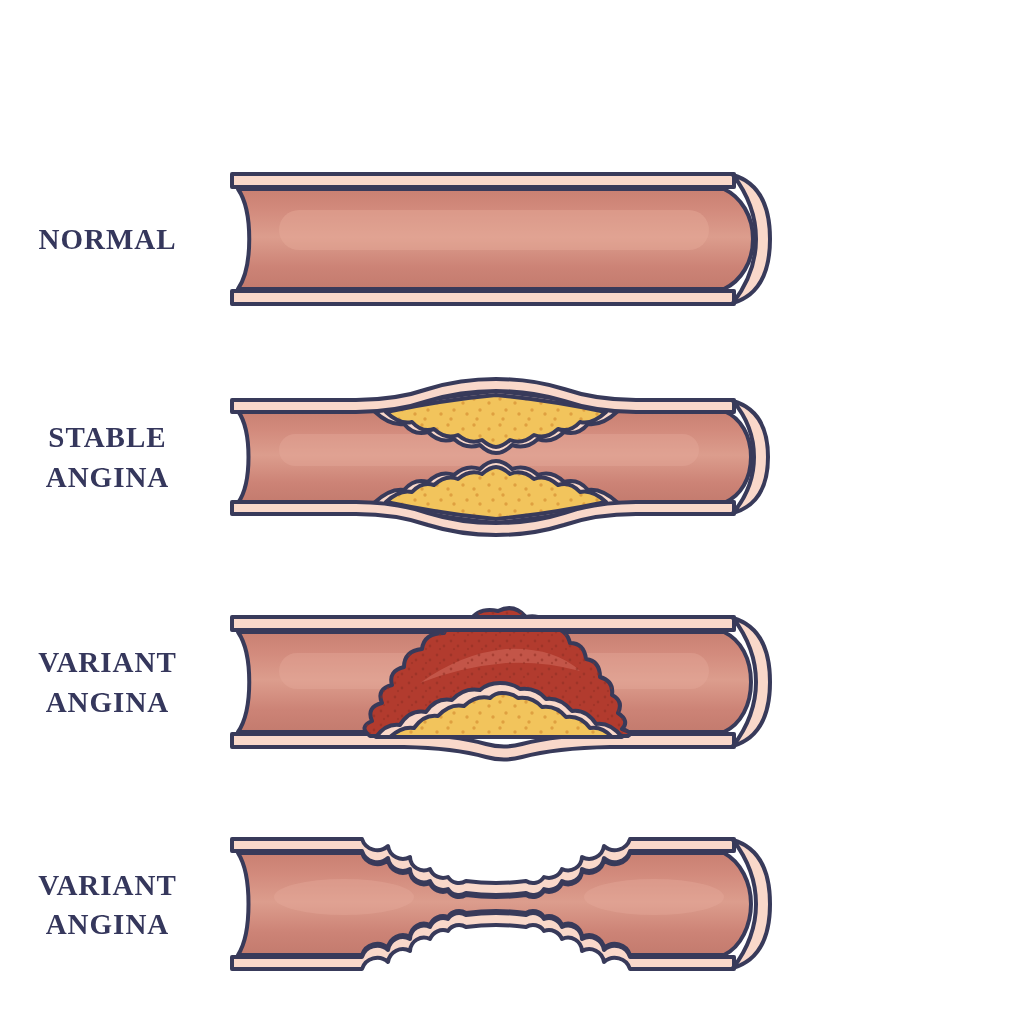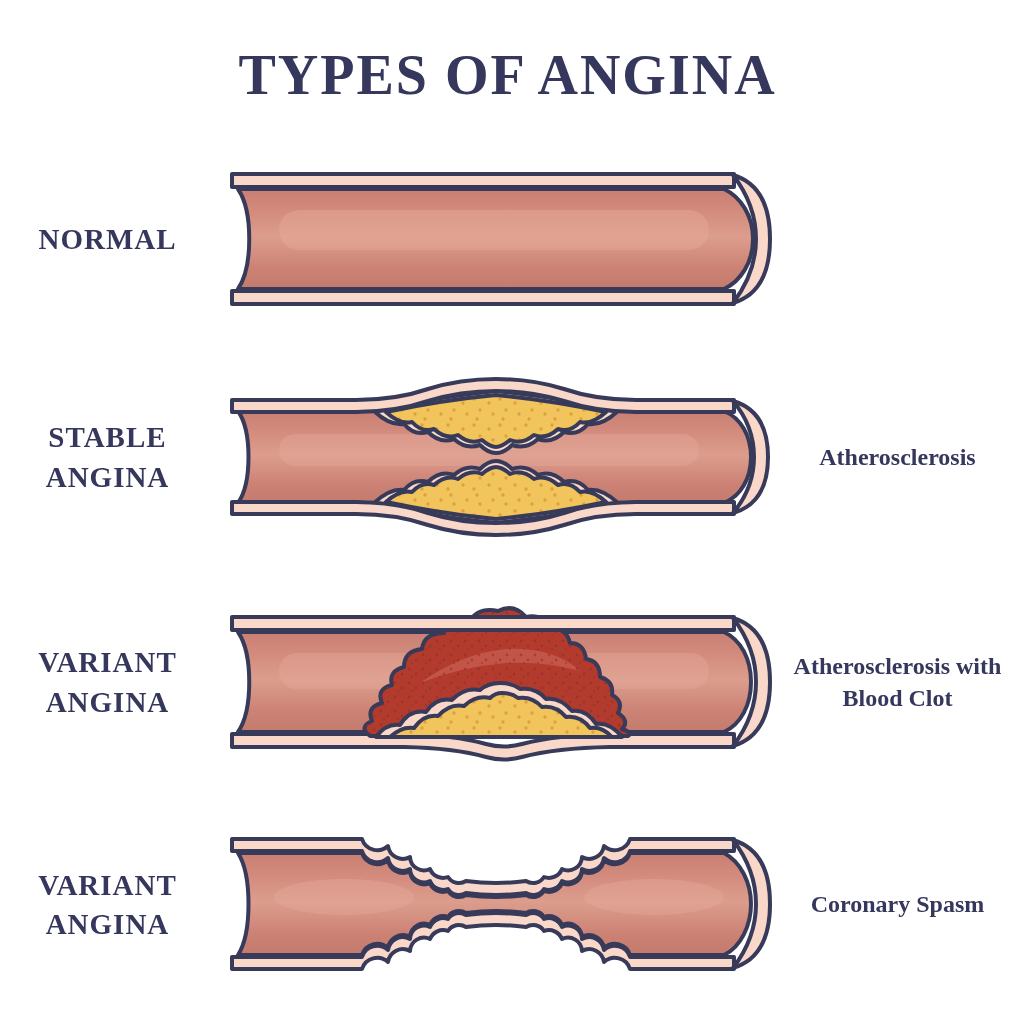"TYPES OF ANGINA" div.title { html: <div>TYPES OF ANGINA</div> -> none }
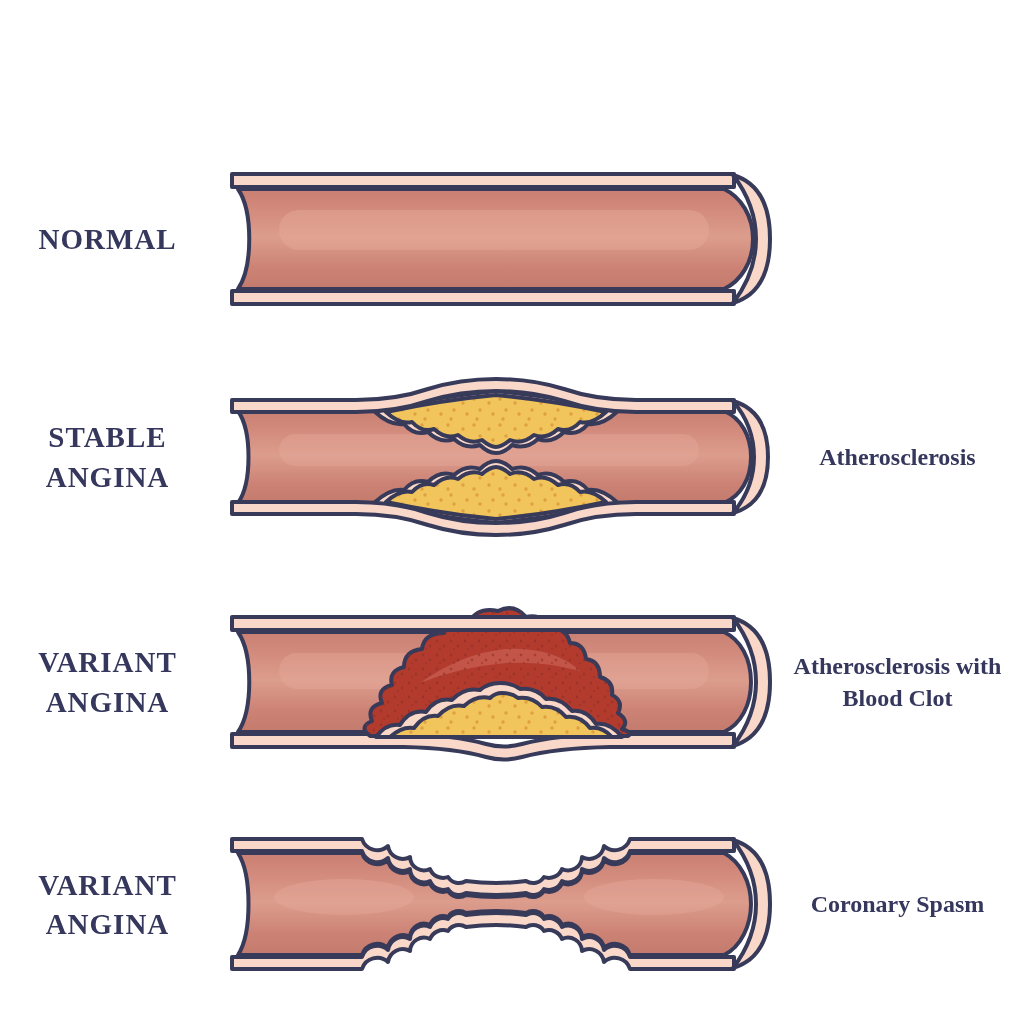"Atherosclerosis" div.right-label { html: <div>Atherosclerosis</div> -> none }
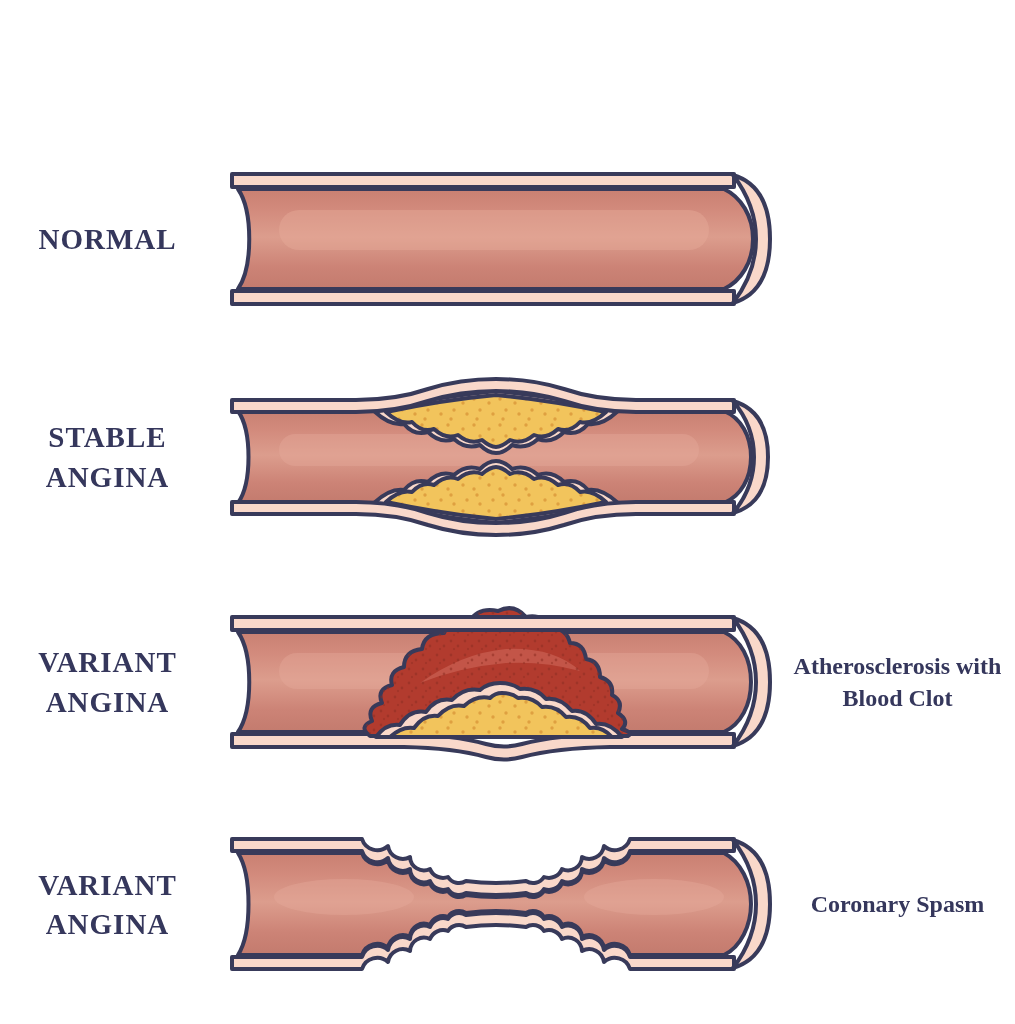"Atherosclerosis with Blood Clot" div.right-label { html: <div>Atherosclerosis with Blood Clot</div> -> none }
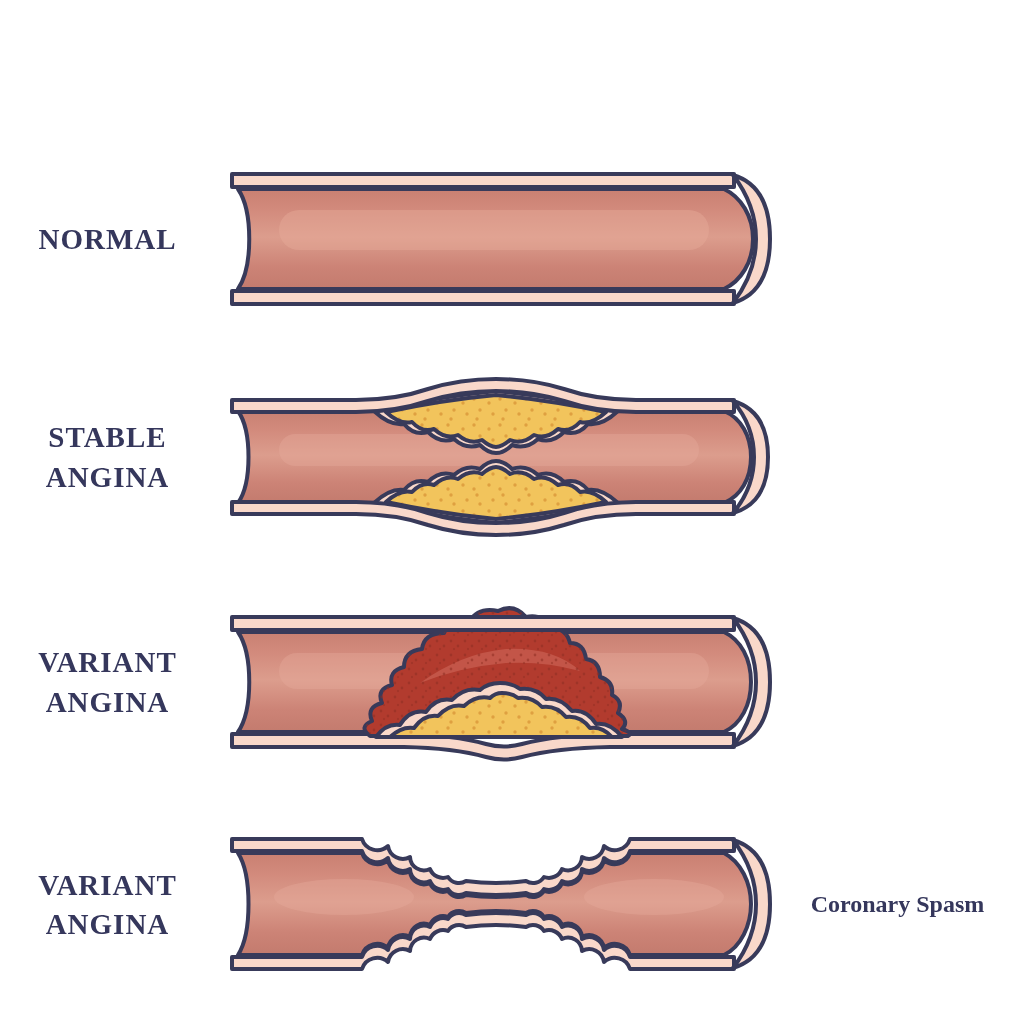"Coronary Spasm" div.right-label { html: <div>Coronary Spasm</div> -> none }
